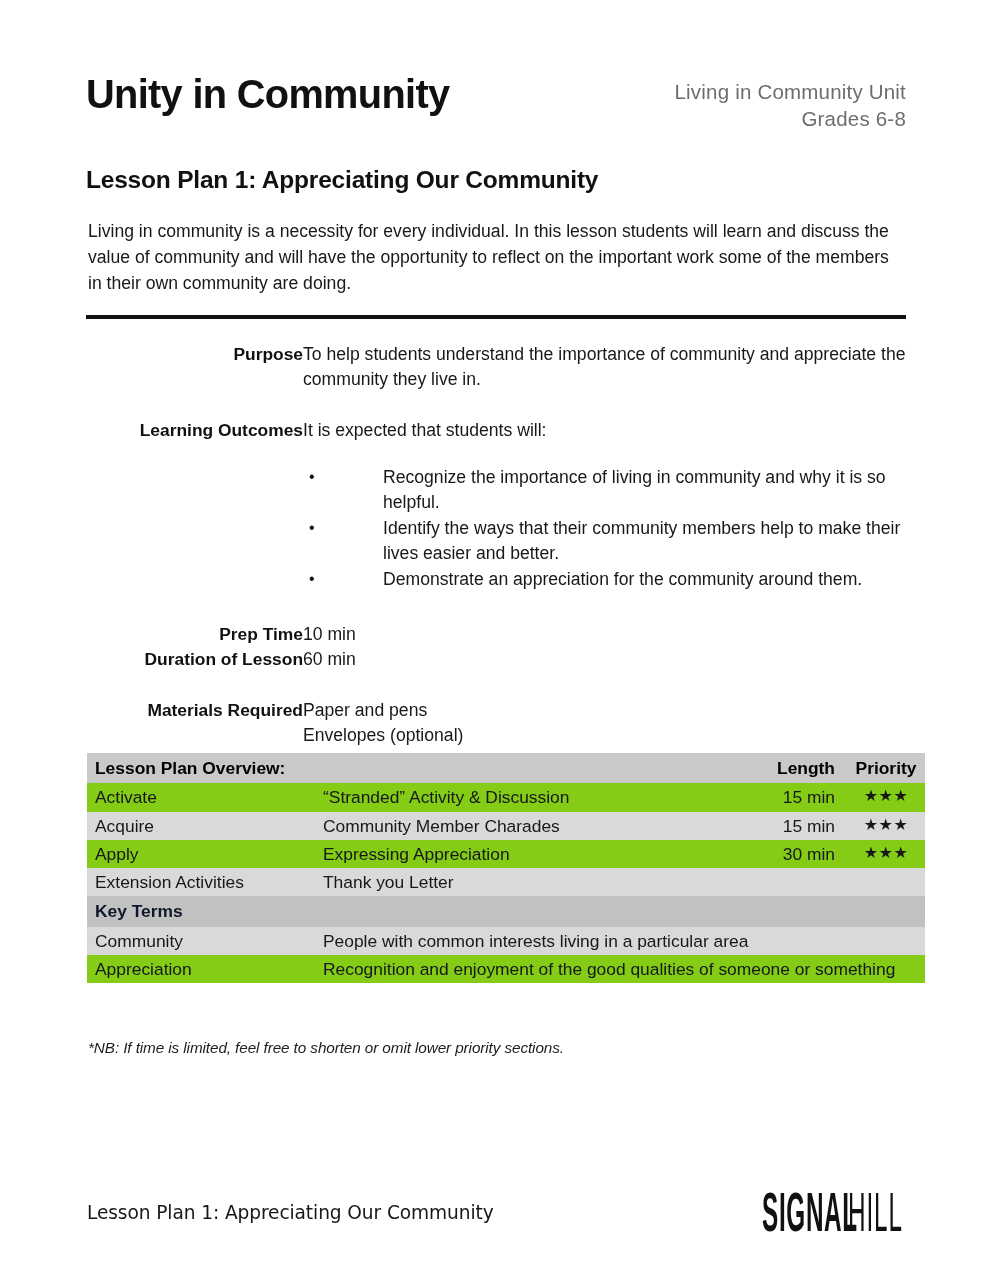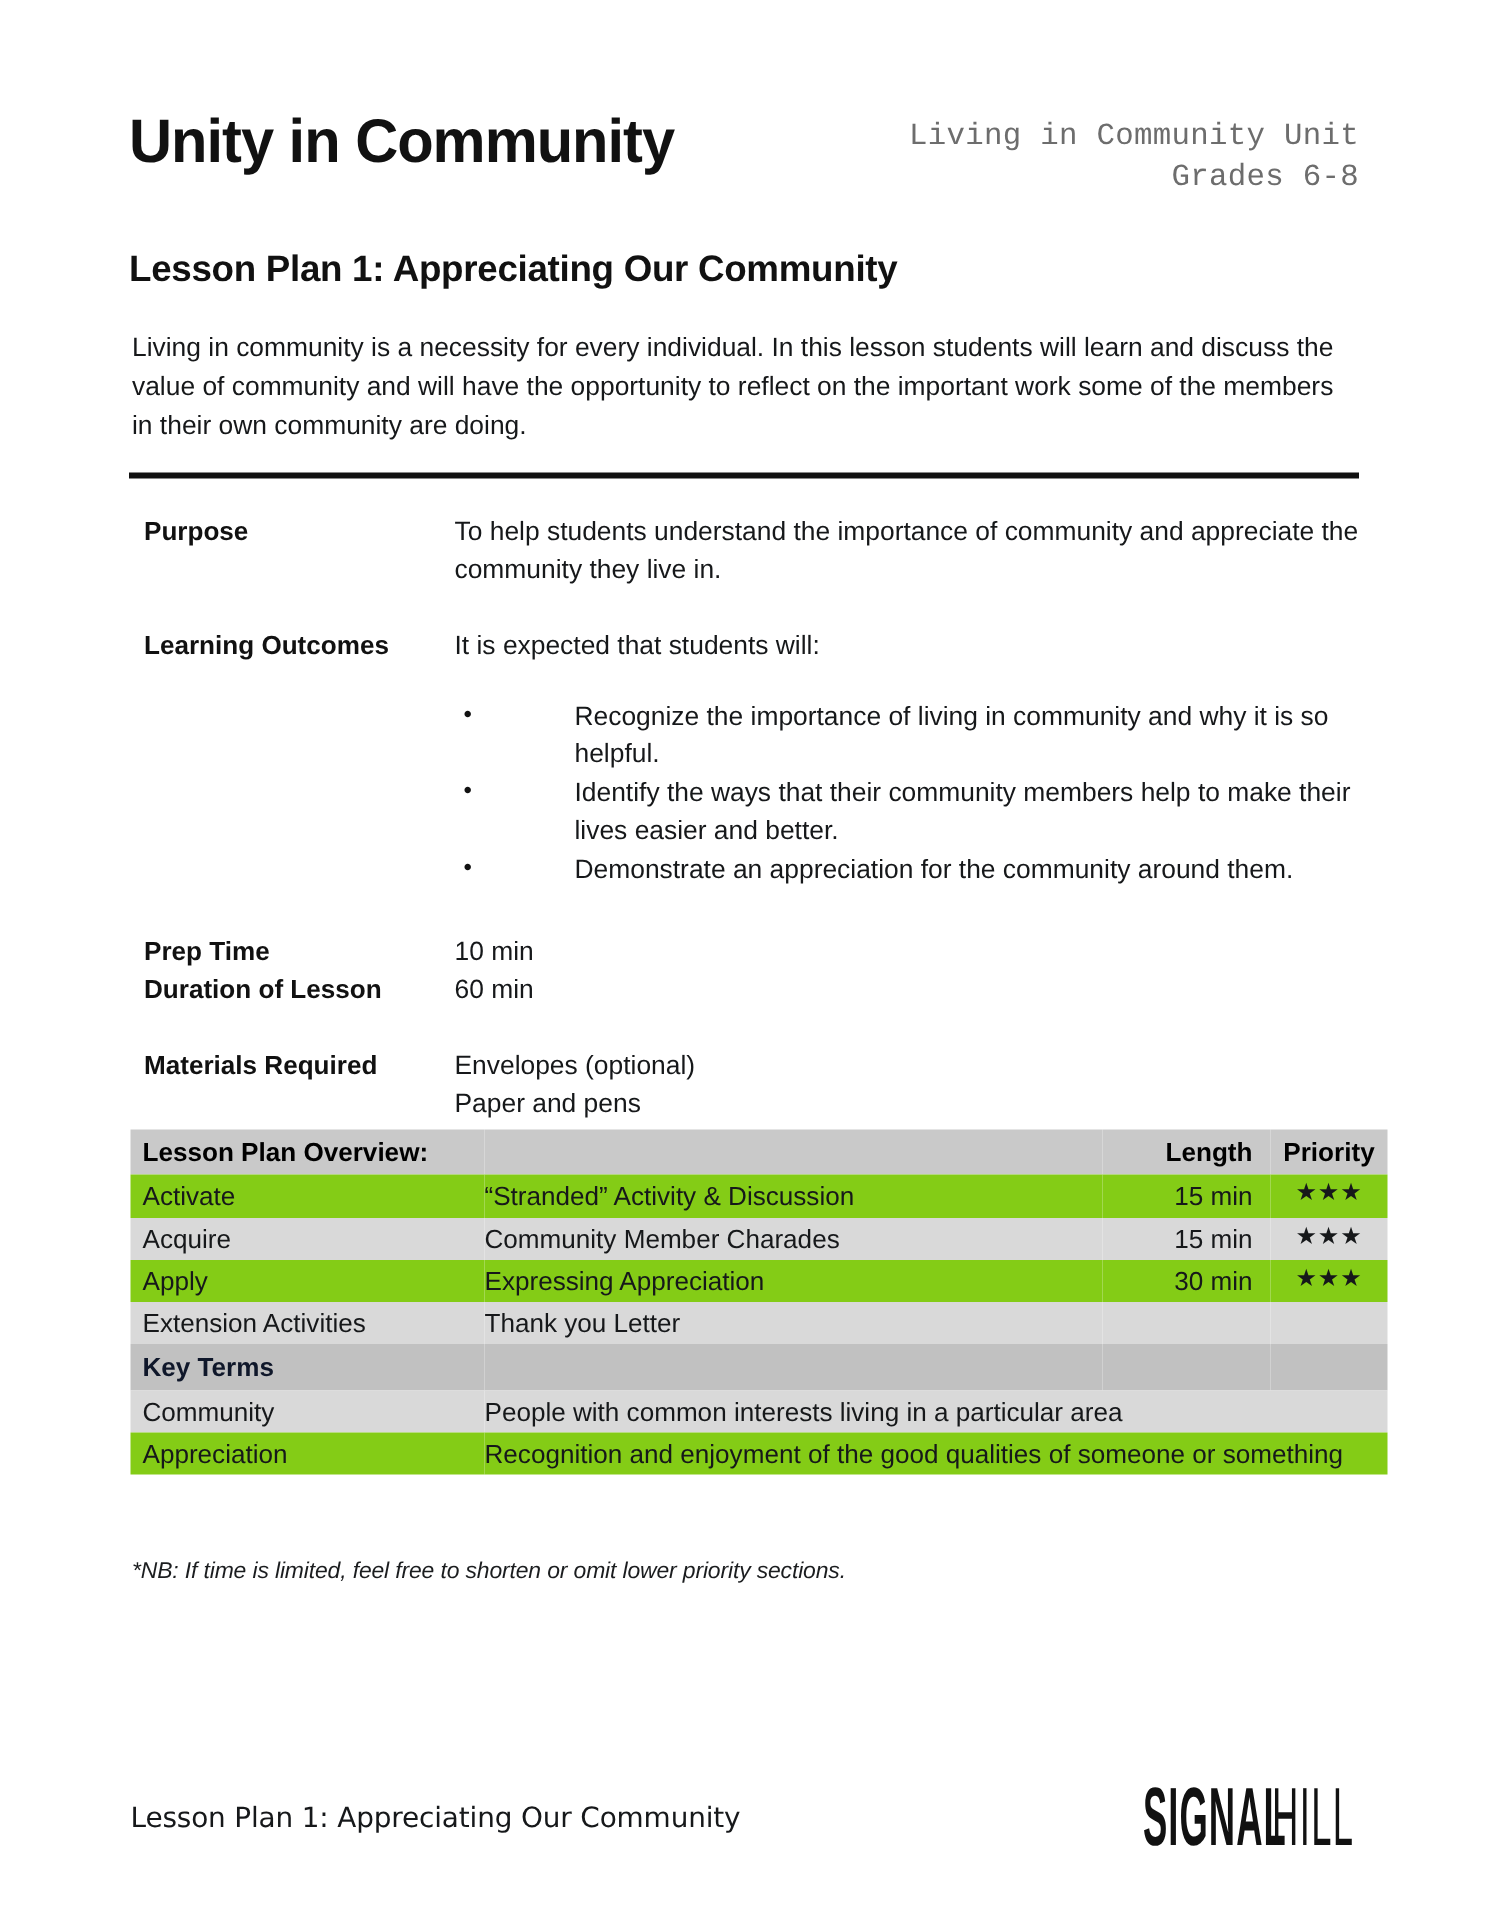"Living in Community Unit" .header-meta { font-family: Liberation Mono, monospace -> Liberation Sans, sans-serif }
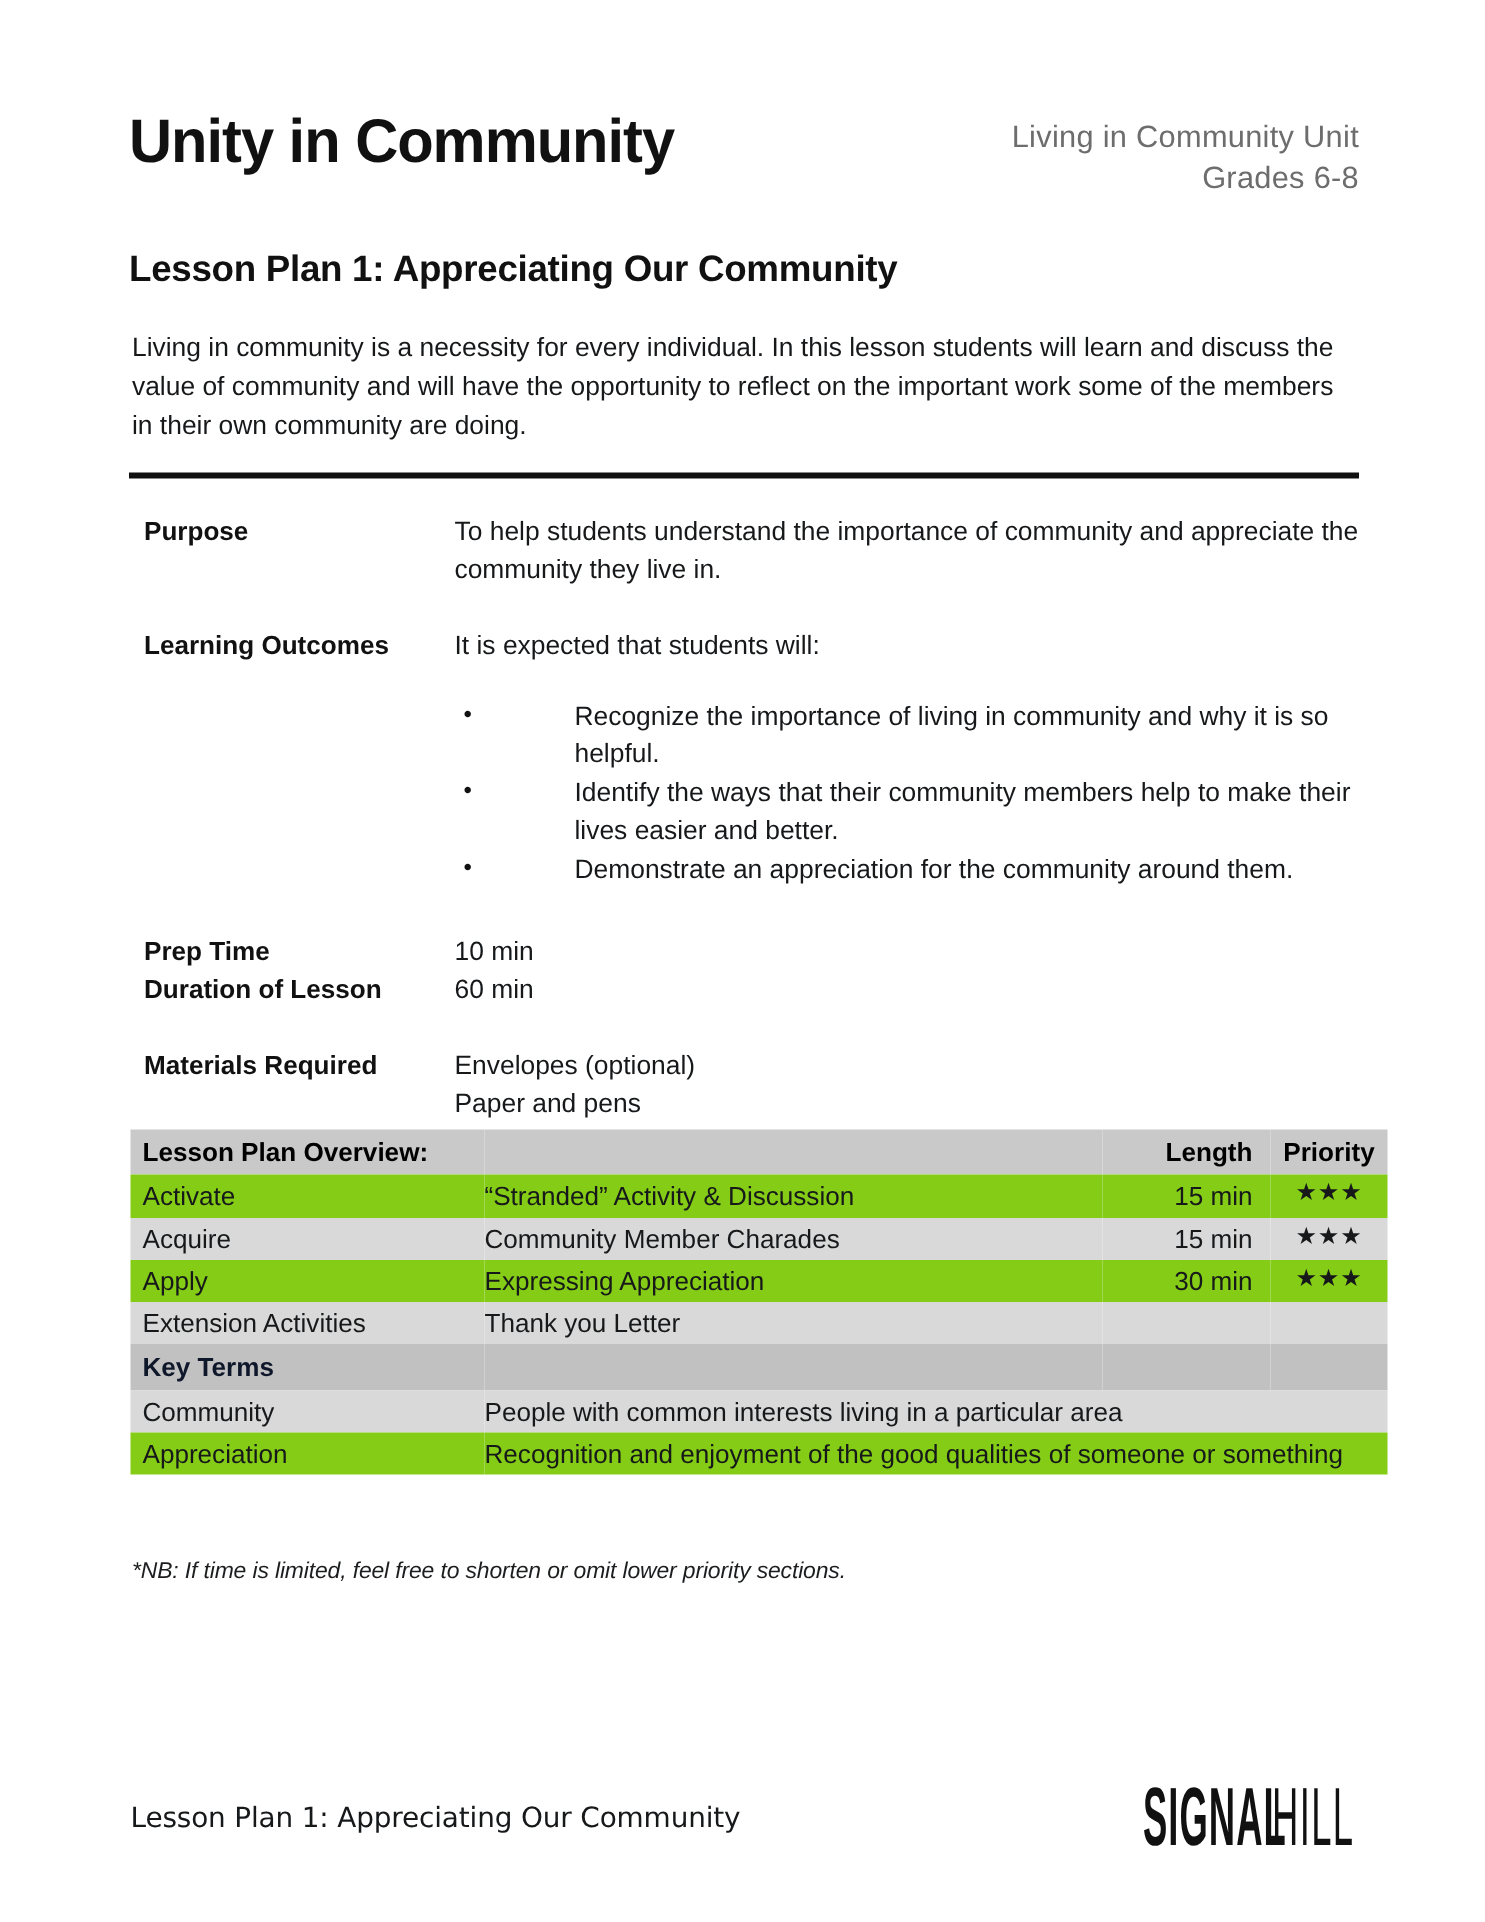"Purpose" .def-label { text-align: none -> right }
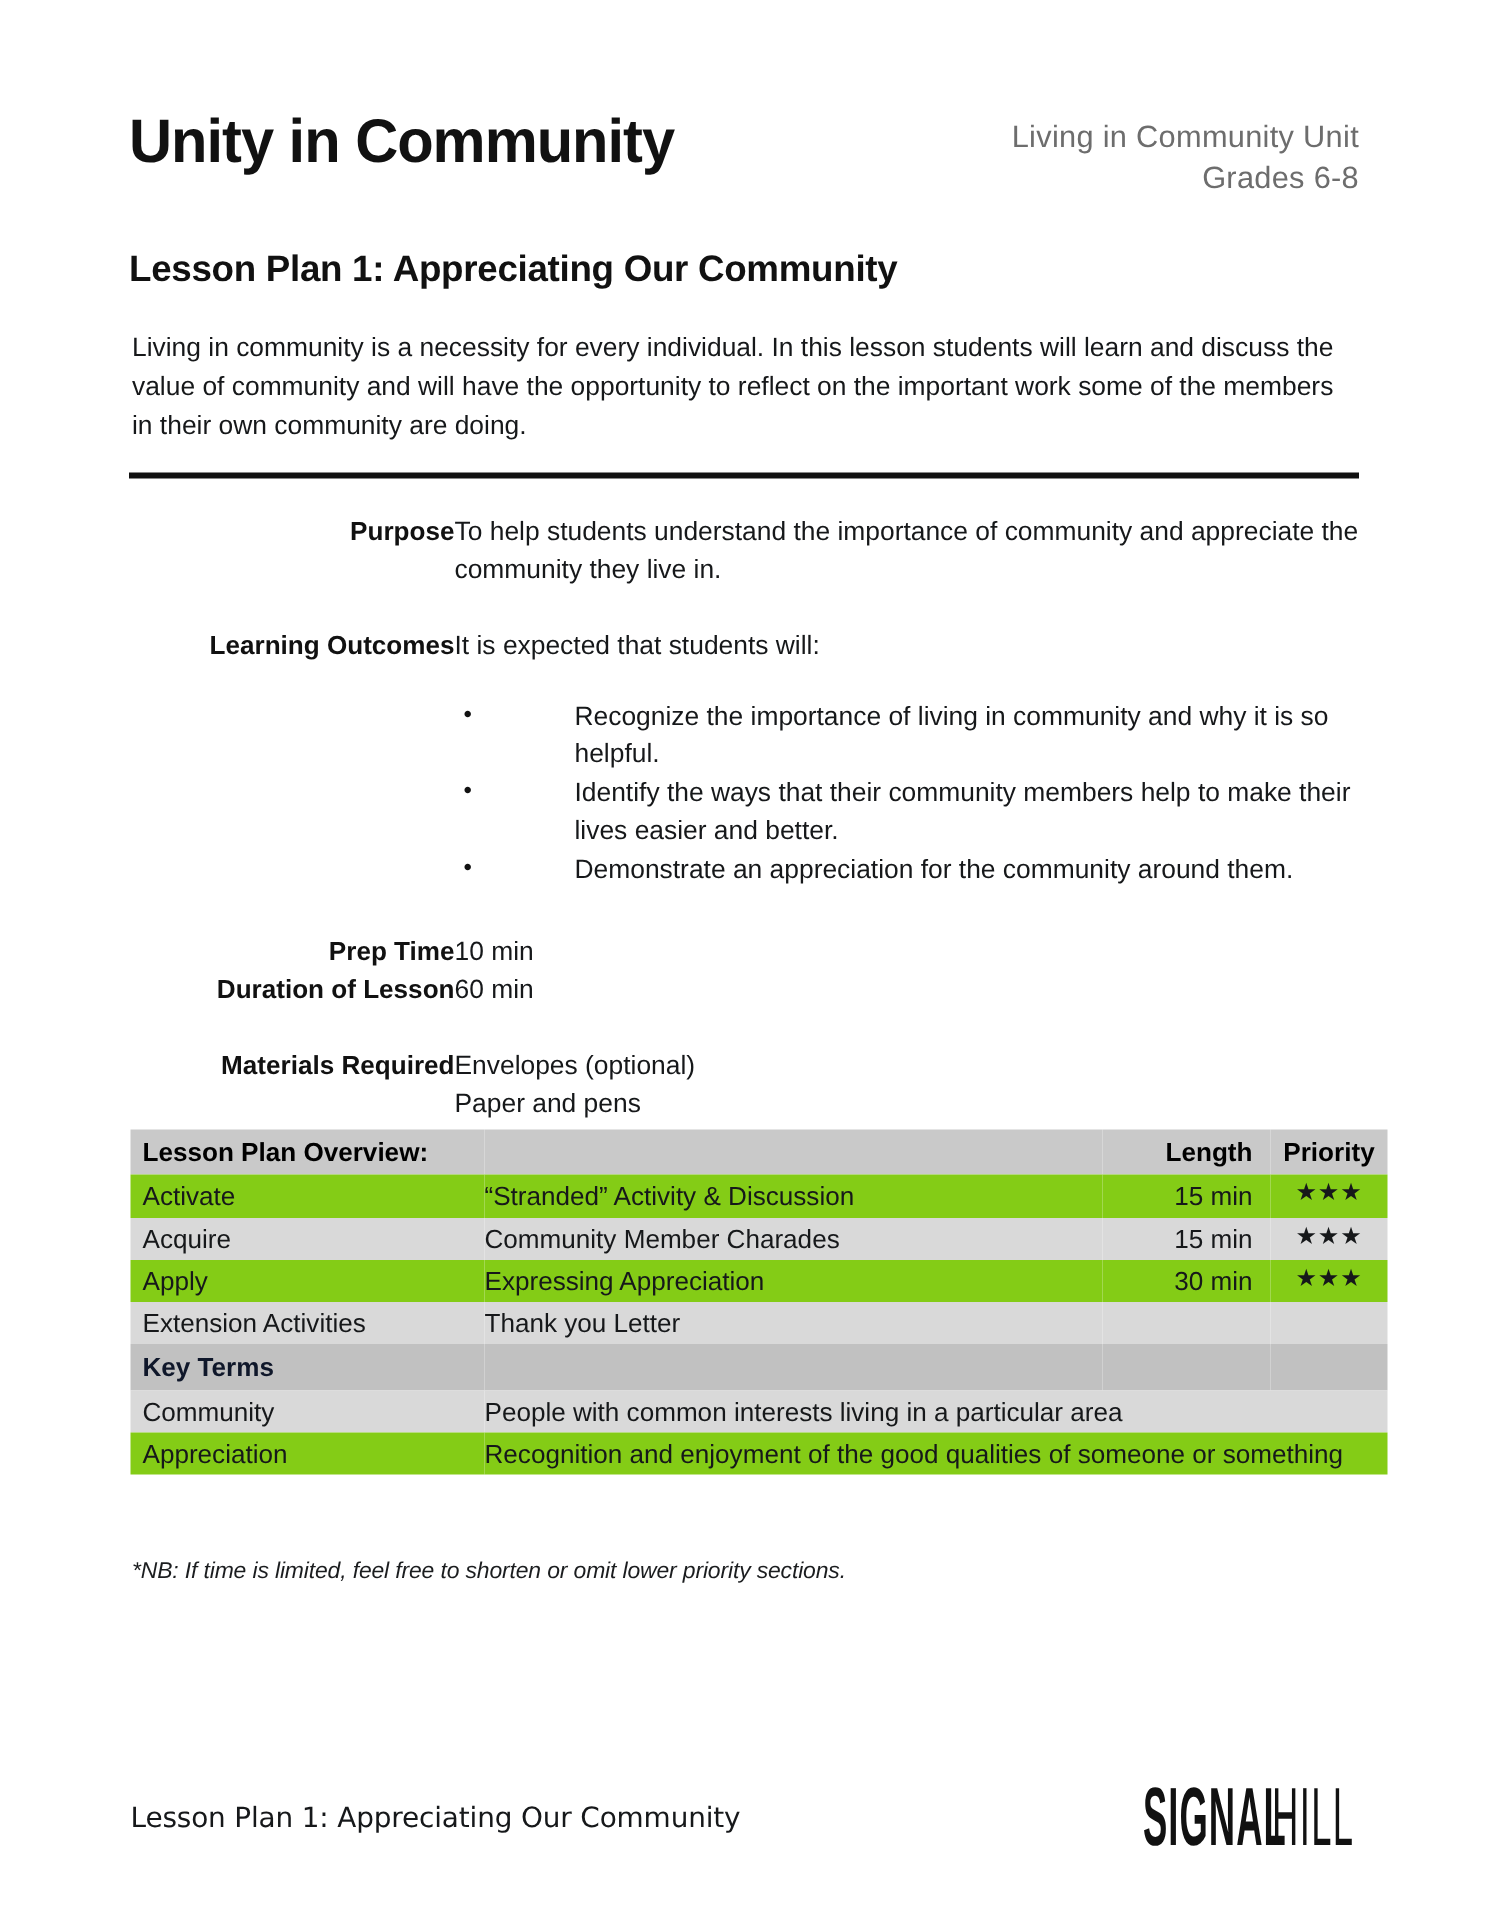"Envelopes (optional)" div { order: before "Paper and pens" -> after "Paper and pens" }
